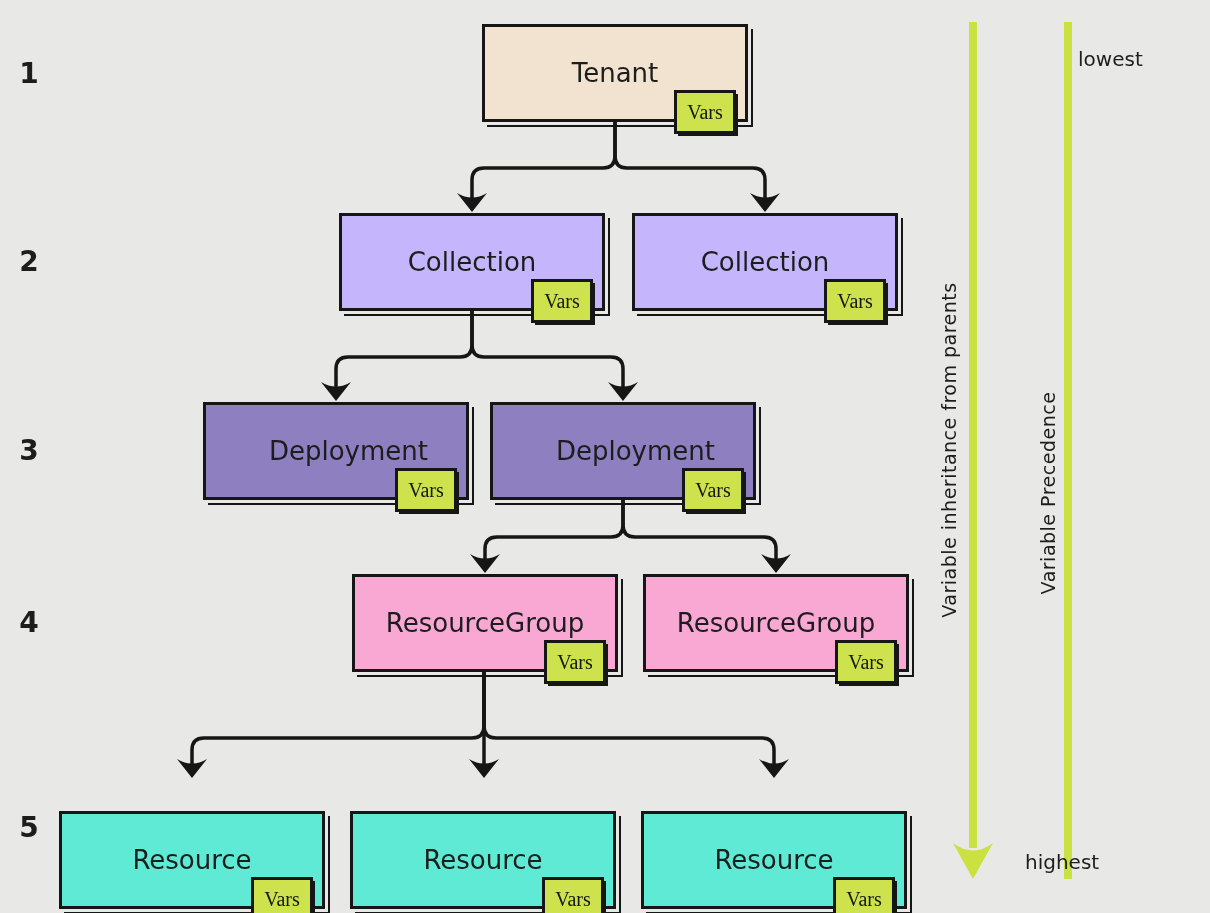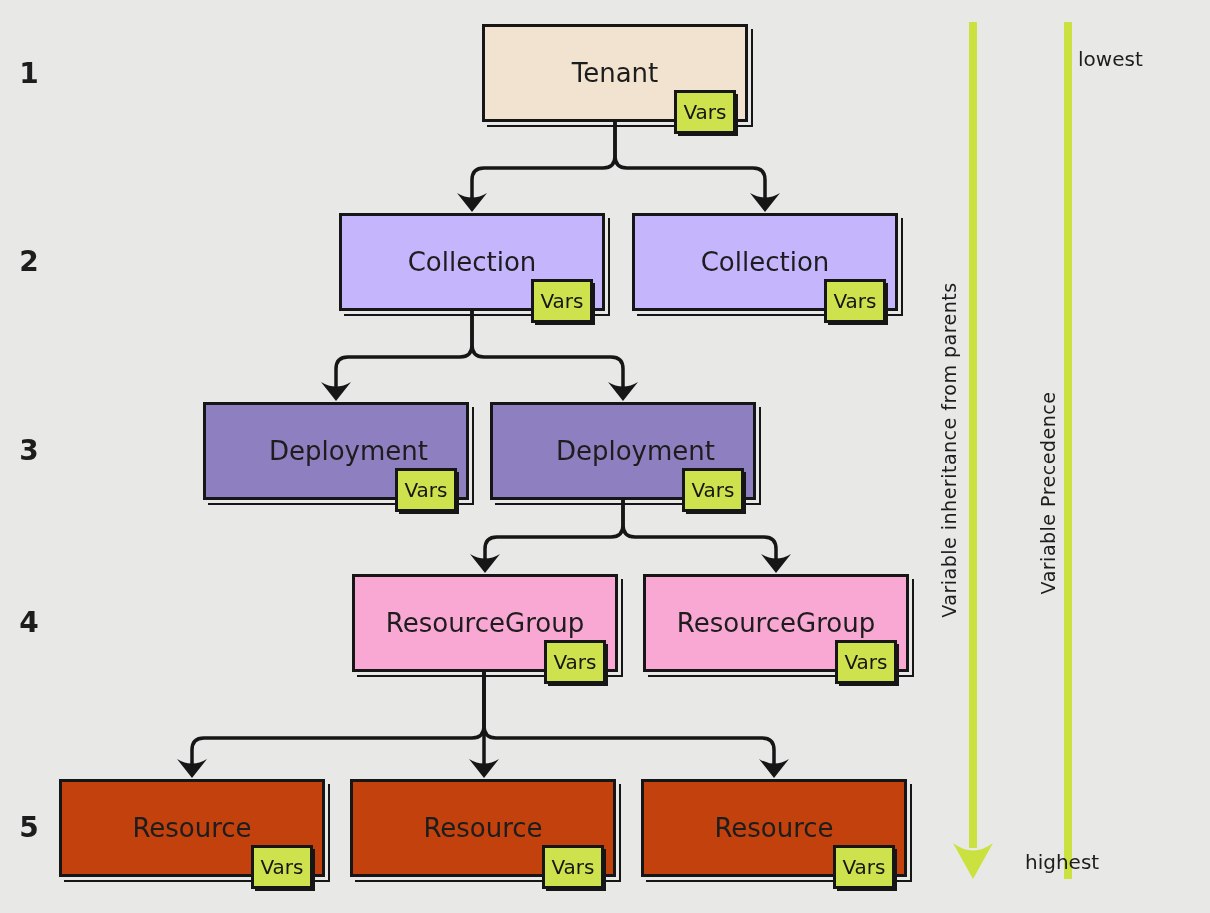"Vars" .badge { font-family: none -> Liberation Serif, serif }
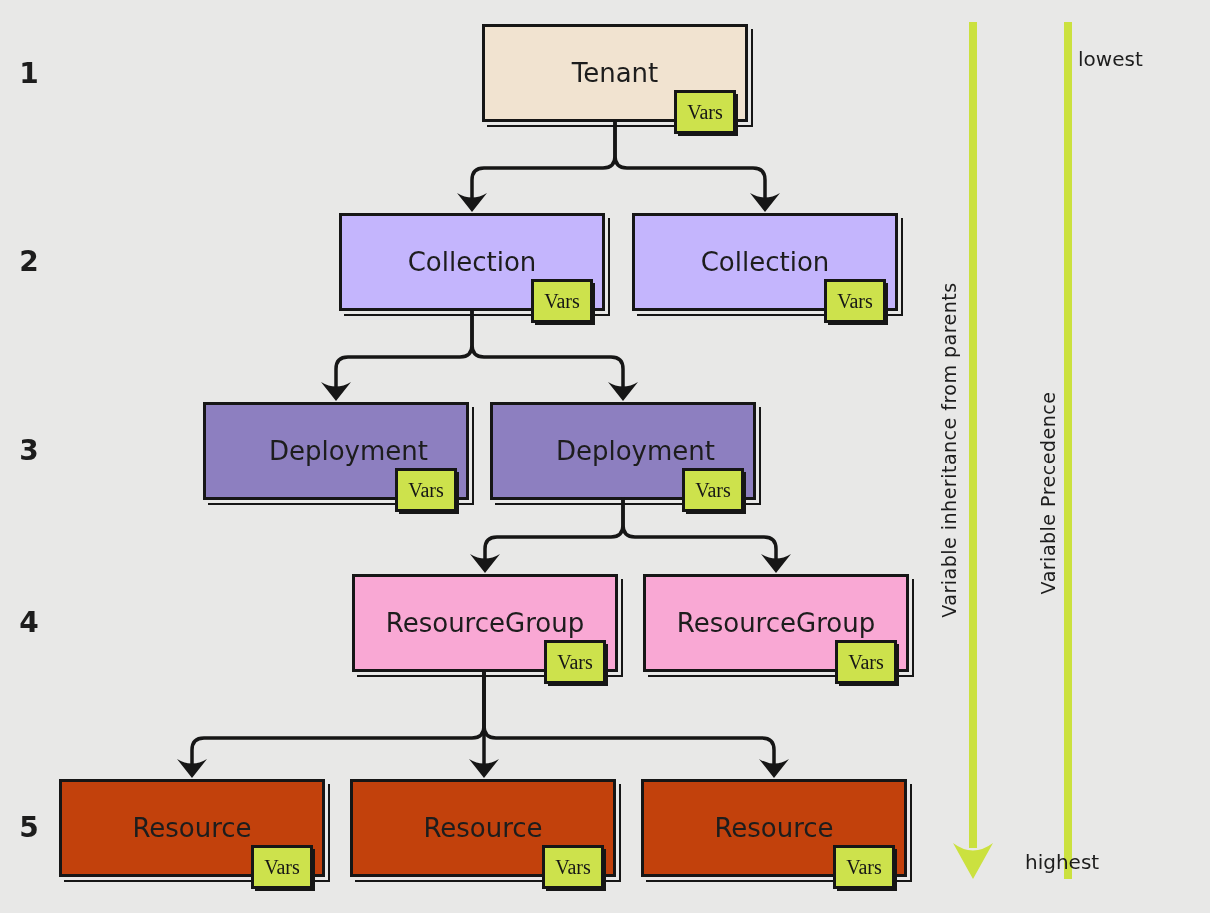"Resource" .resource { background: #c2410c -> #5eead4; margin-top: none -> 32px }
